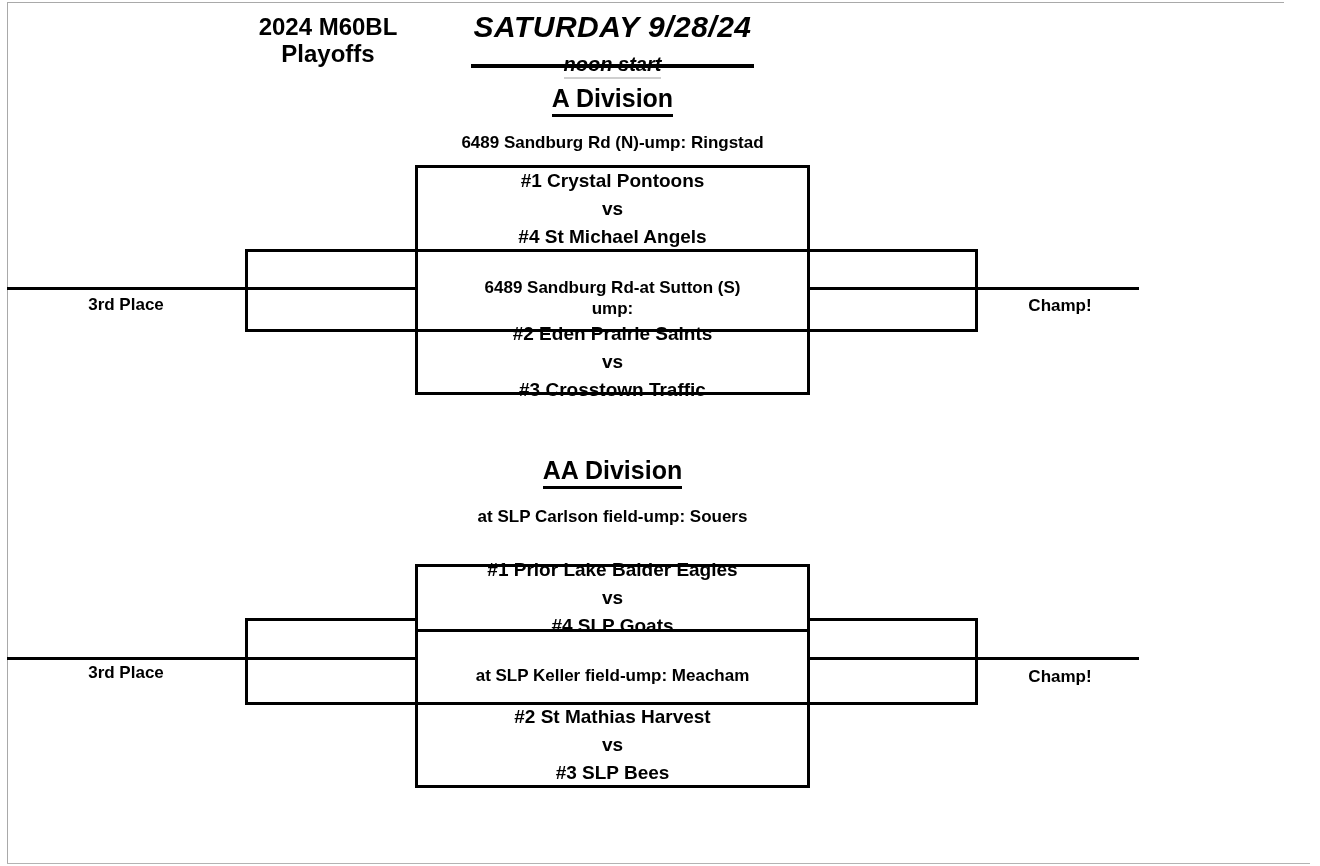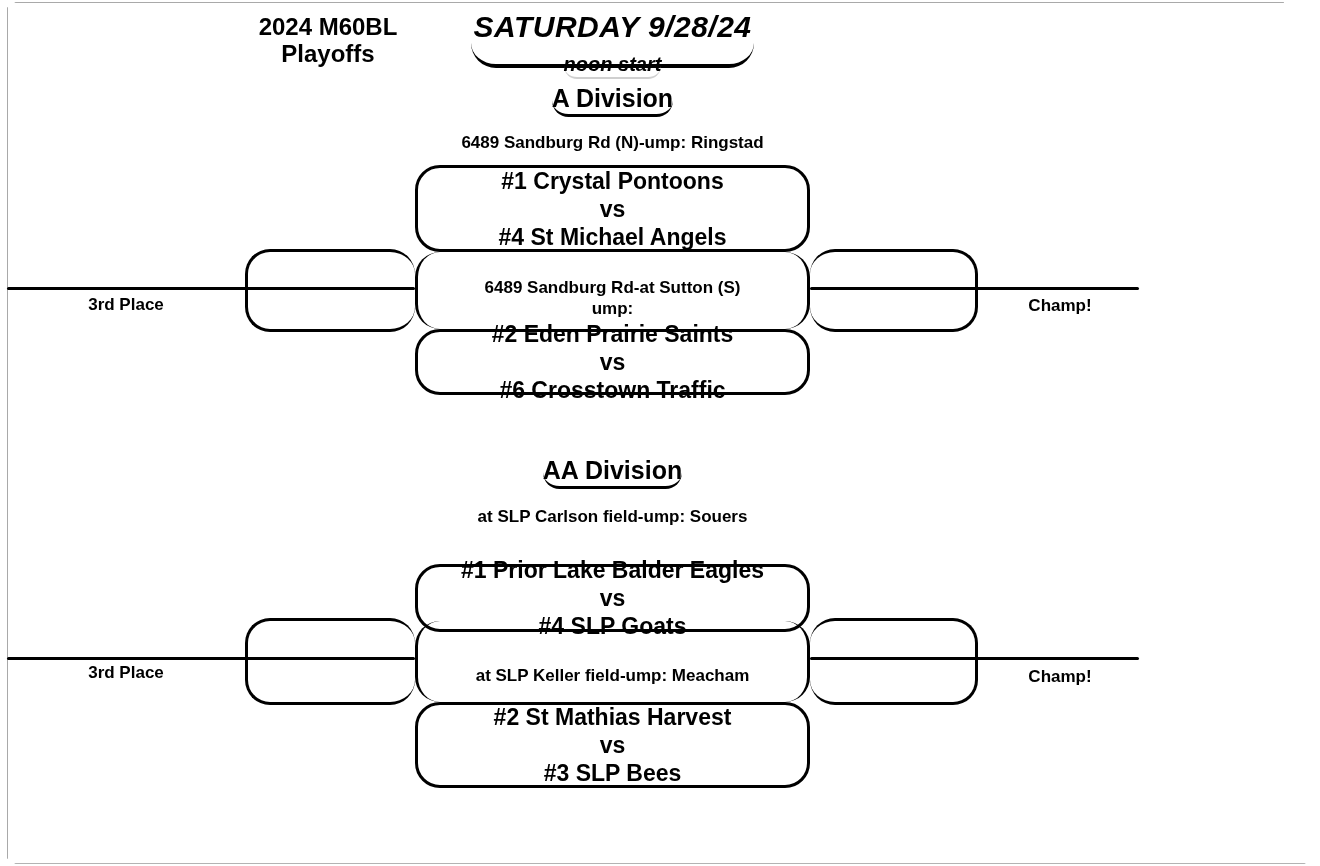"2024 M60BL" * { border-radius: 25px -> none }
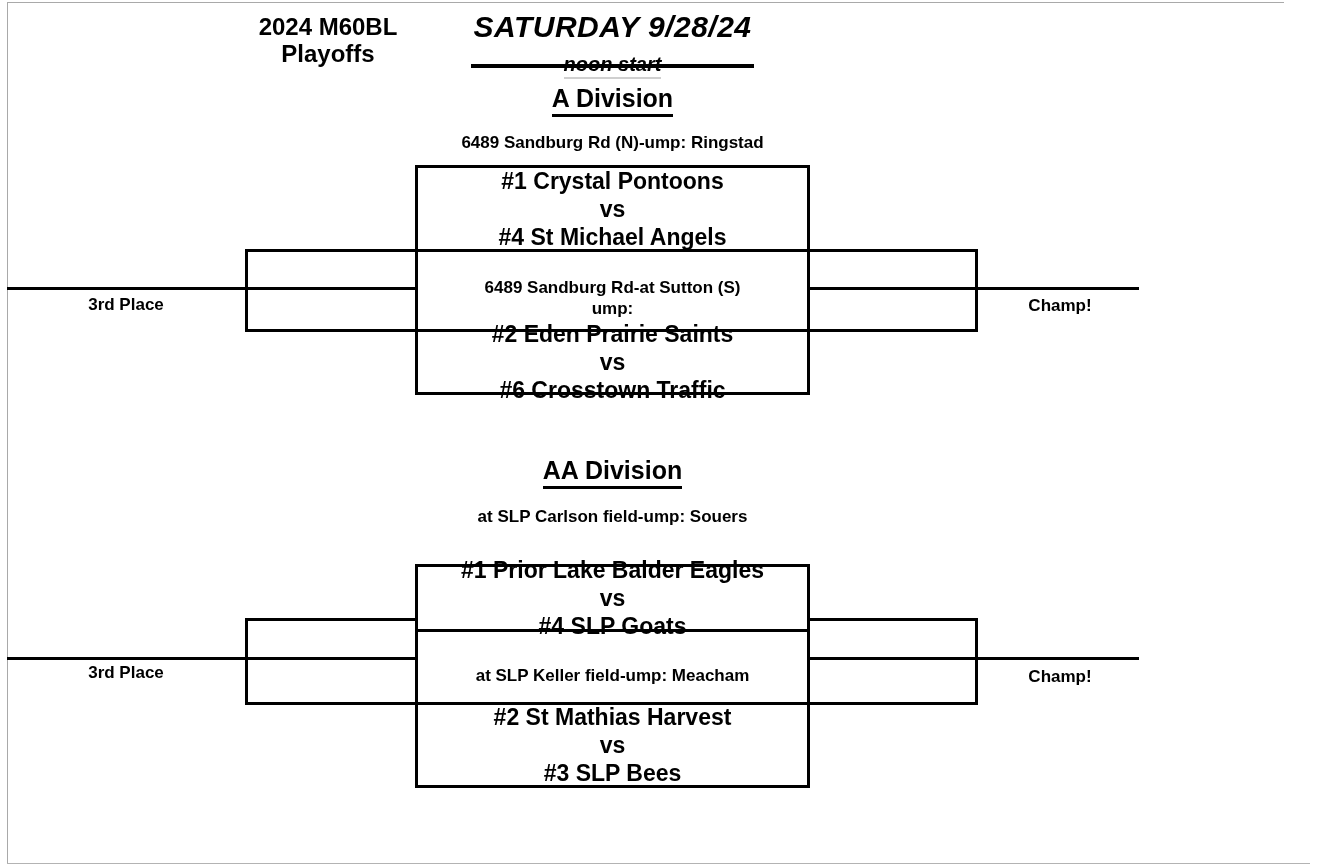"#1 Crystal Pontoons" .gbox { font-size: 23px -> 19px }
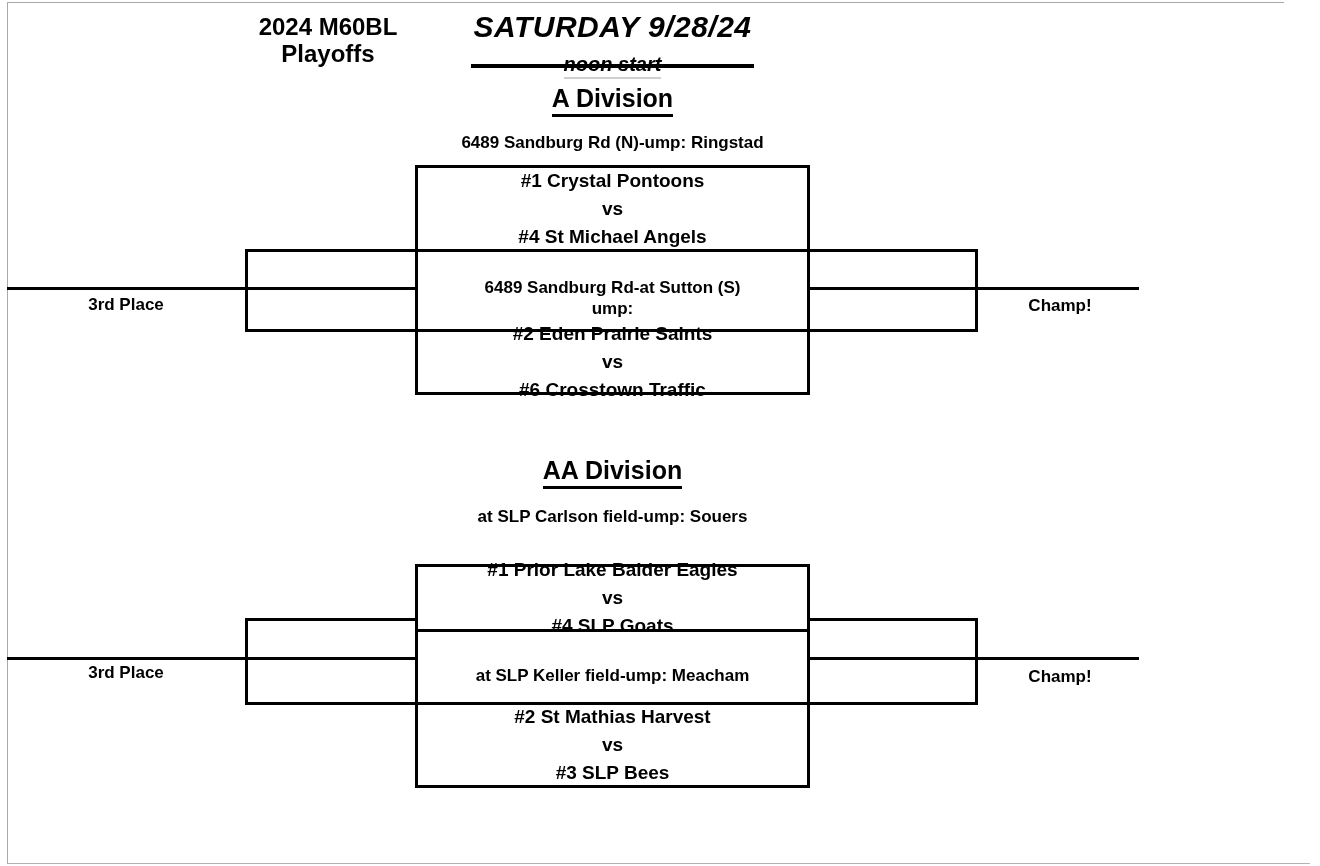"#6 Crosstown Traffic" div { text: 6 -> 3 }
